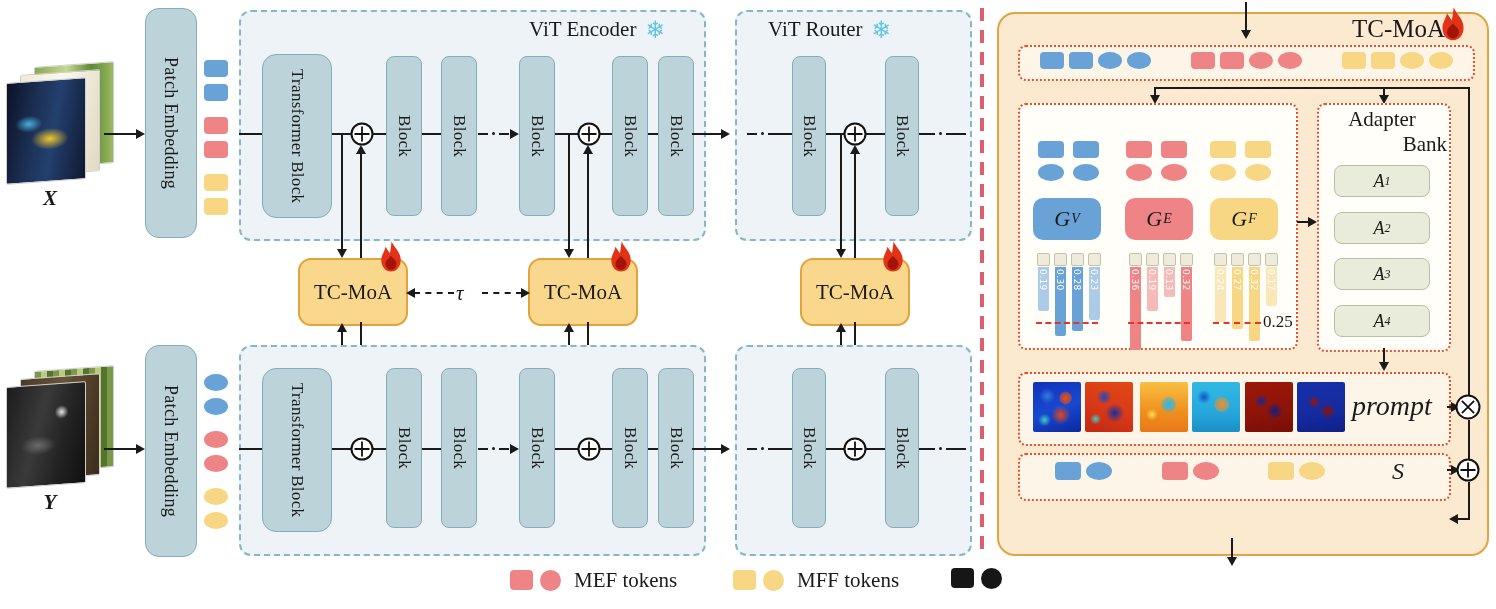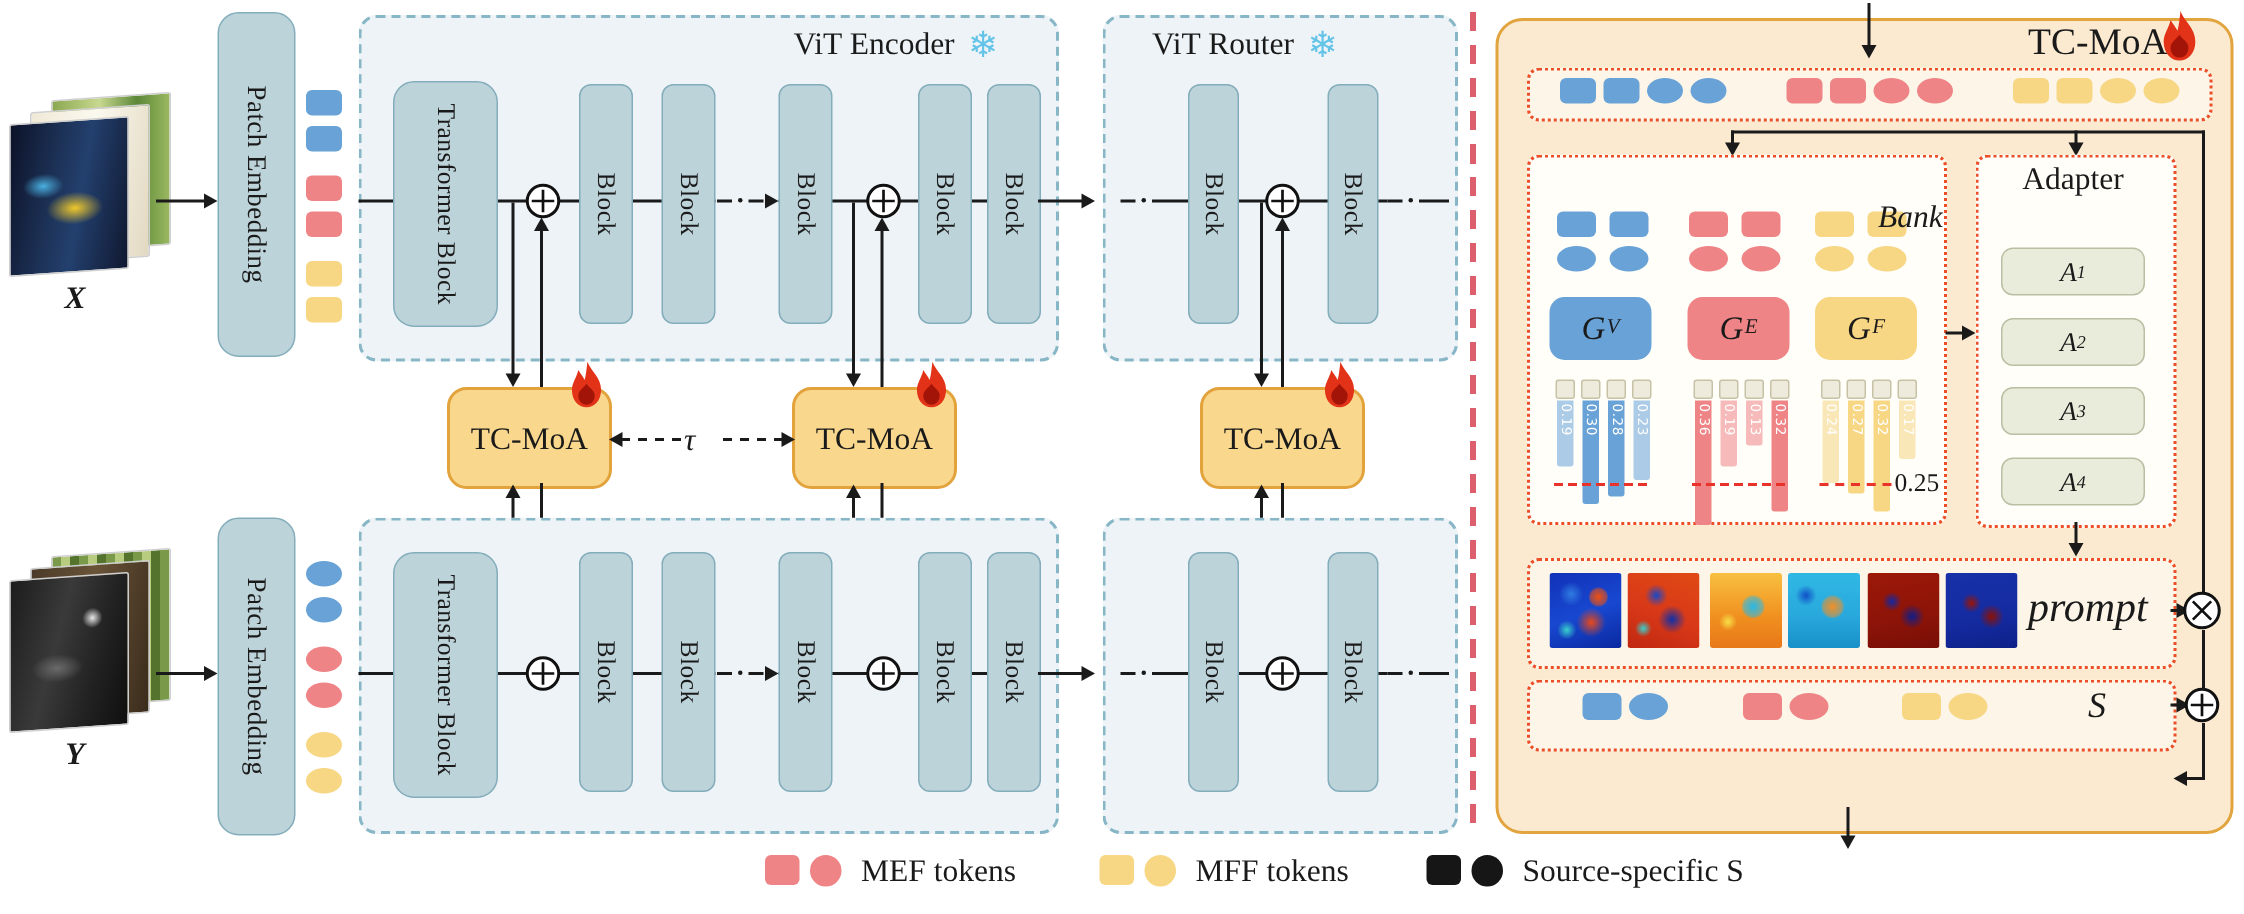"Bank" div.title { font-style: italic -> none; left: 1252px -> 1317px; text-align: left -> right }
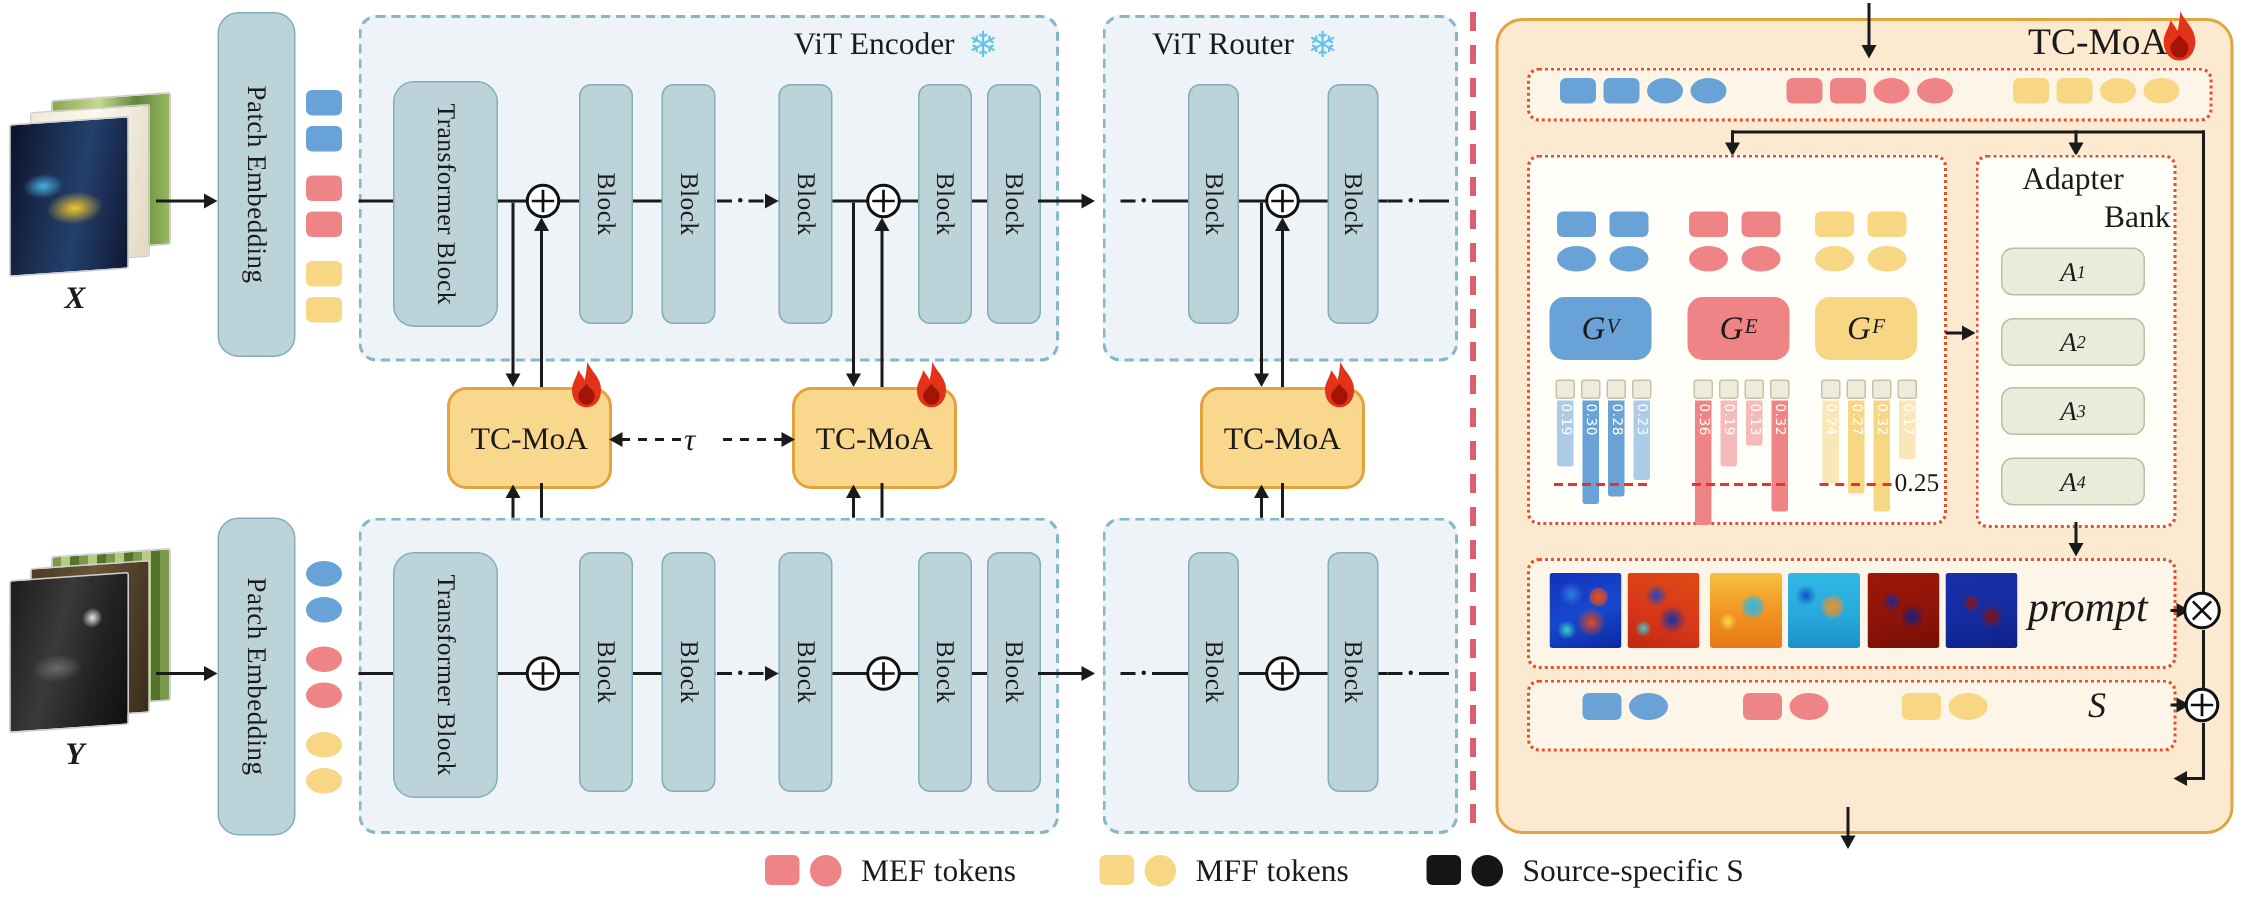"Source-specific S" span.lbl { html: <span>Source-specific S</span> -> none }
